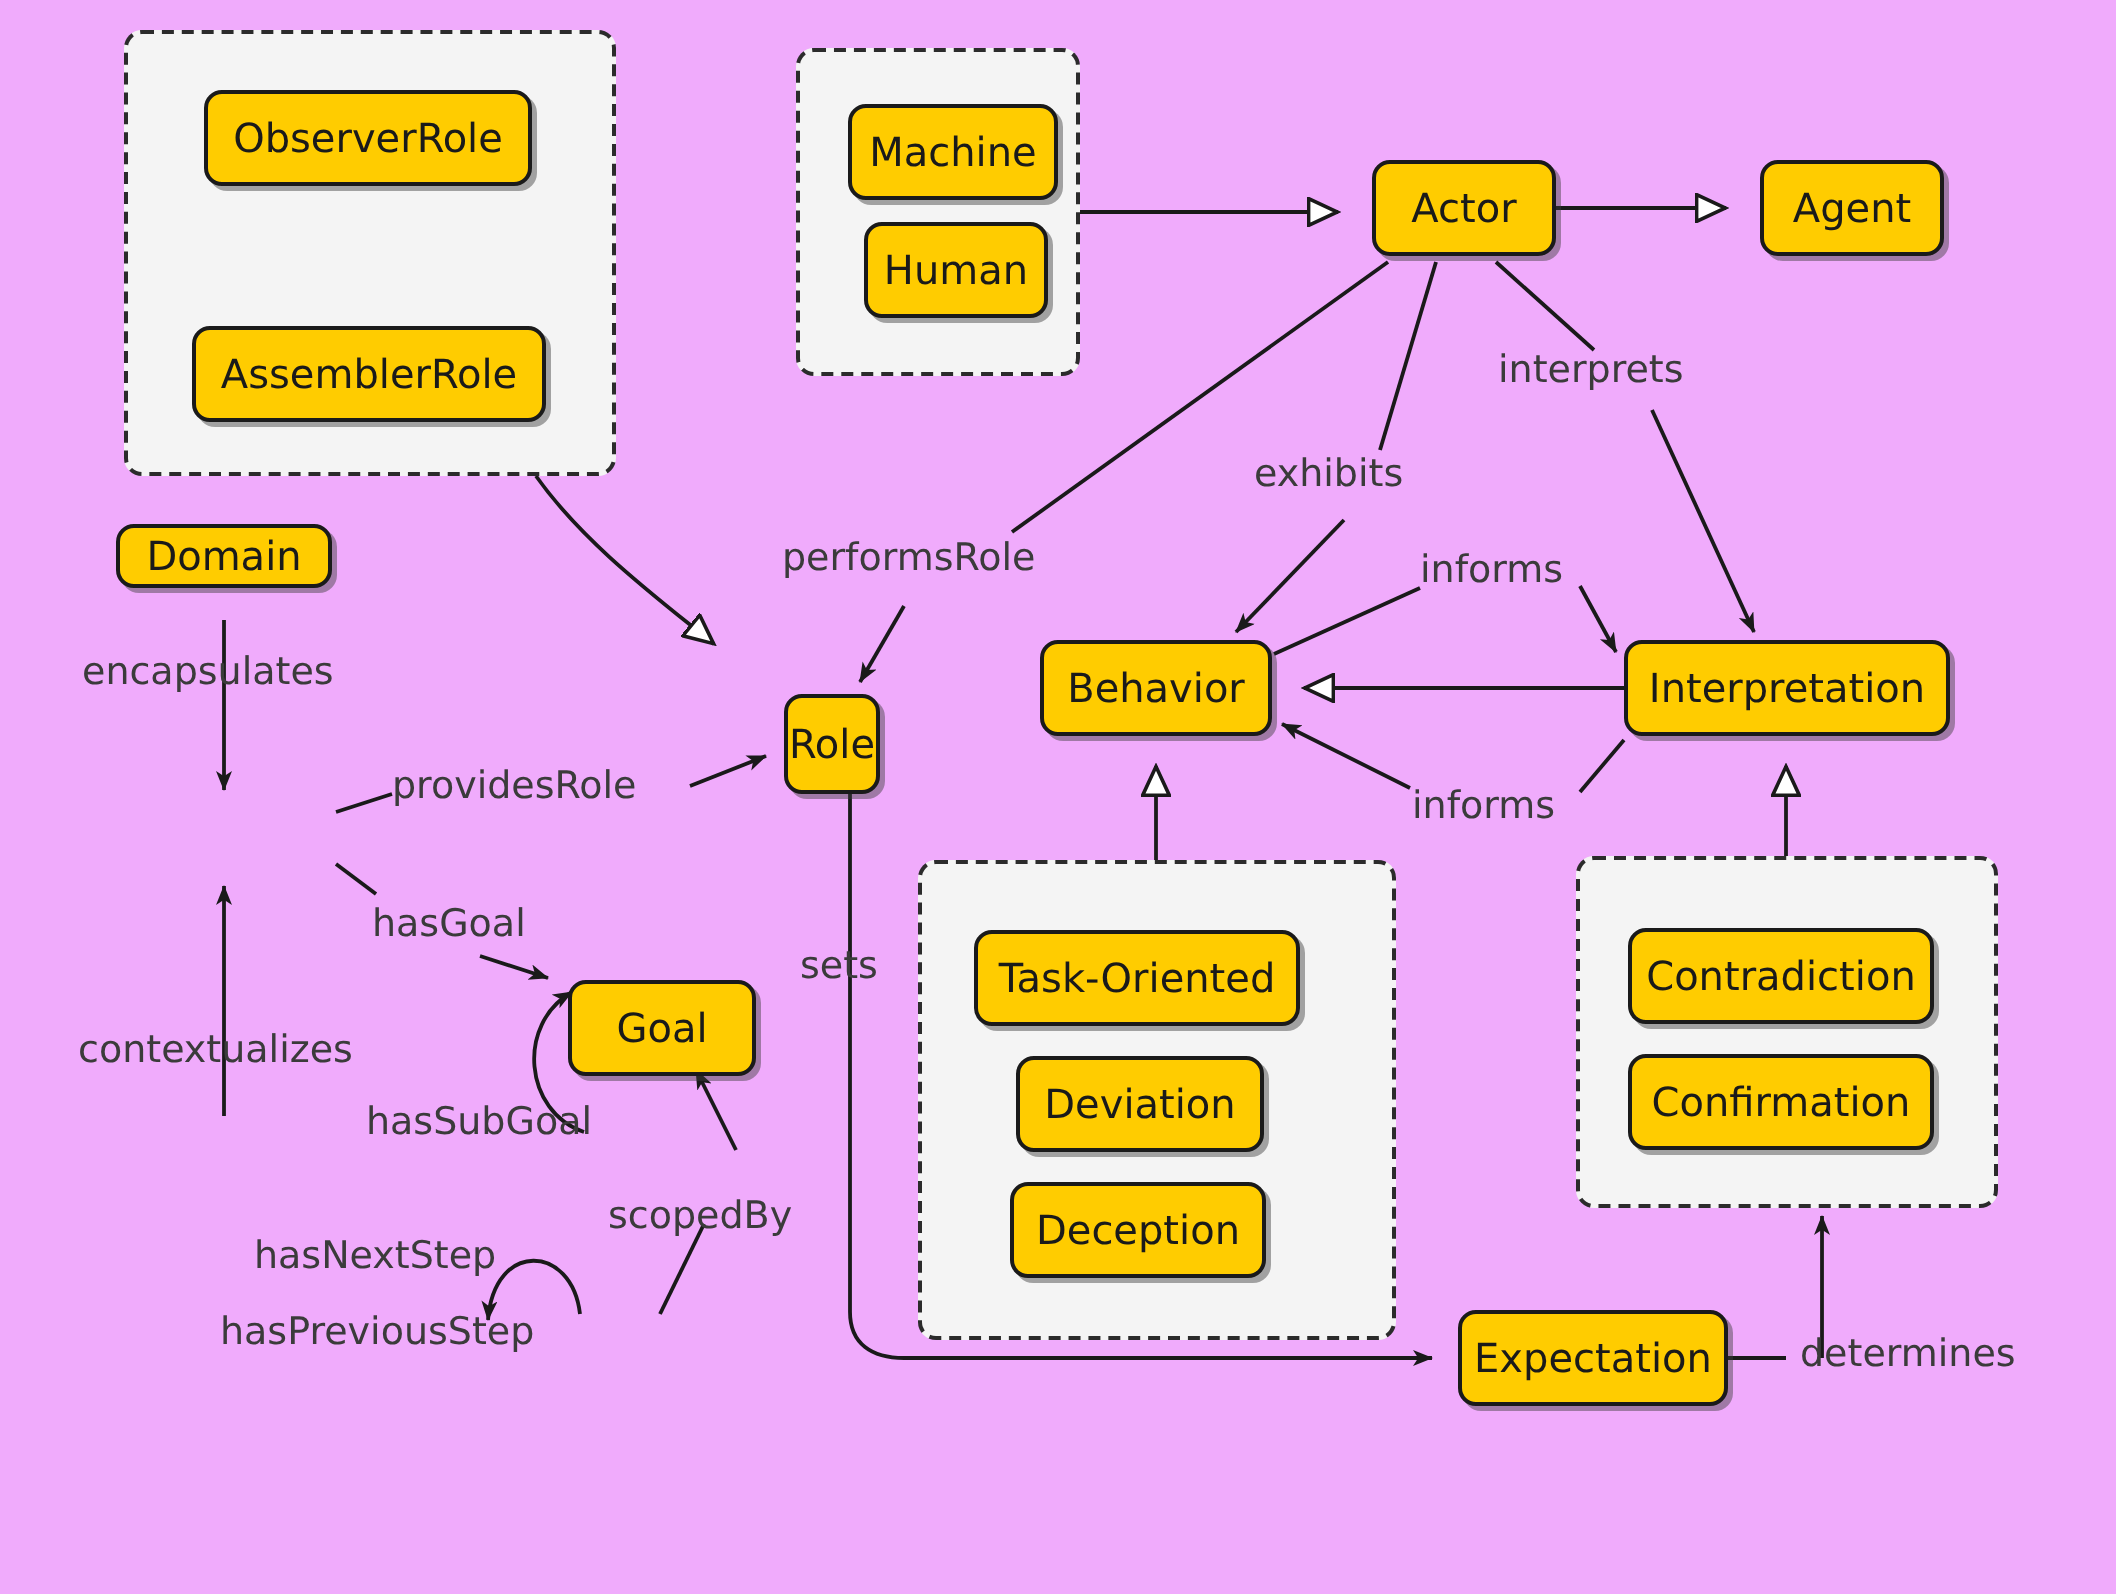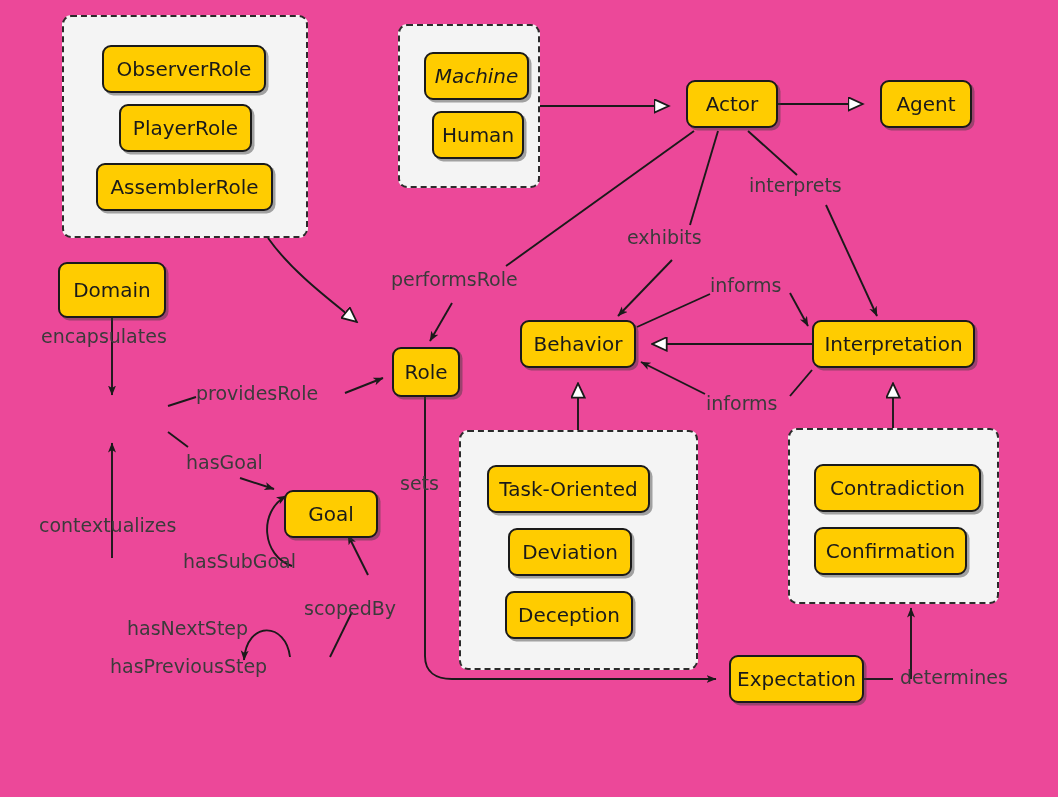"ObserverRole" #canvas { background: #ec4899 -> #f0abfc }
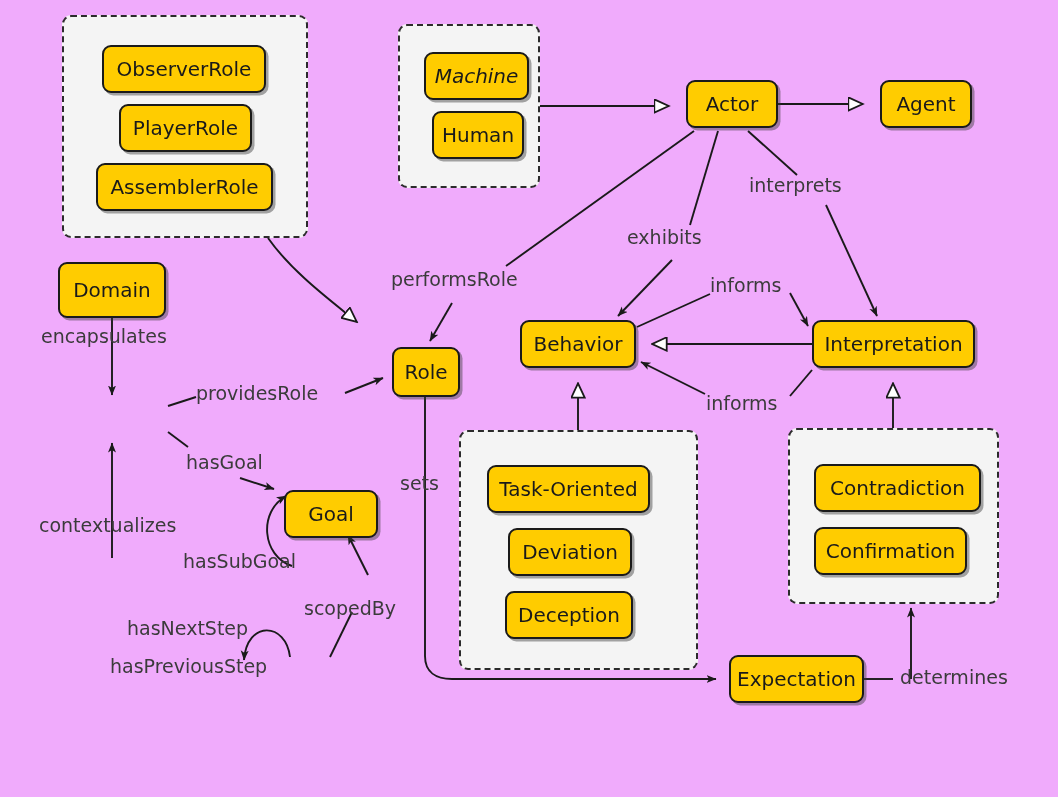"Machine" div.node { font-style: italic -> none }
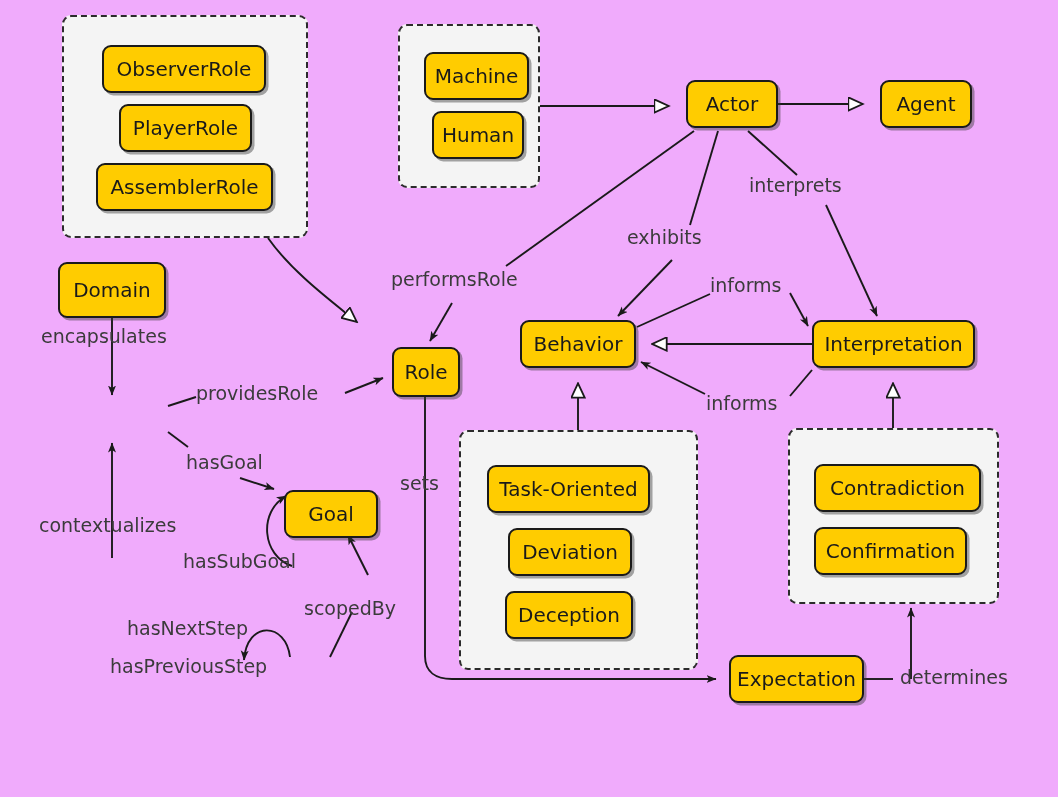"PlayerRole" div.node { html: <div> <span>PlayerRole</span> </div> -> none }
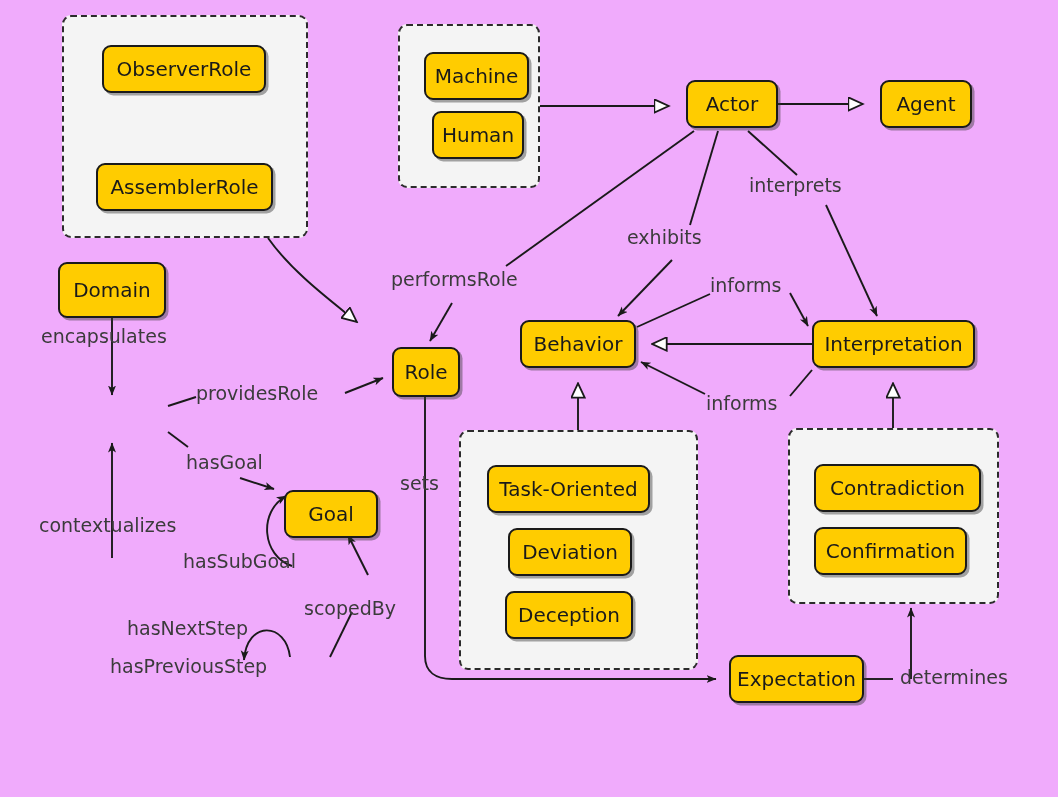"Domain" div.node { height: 56px -> 32px }
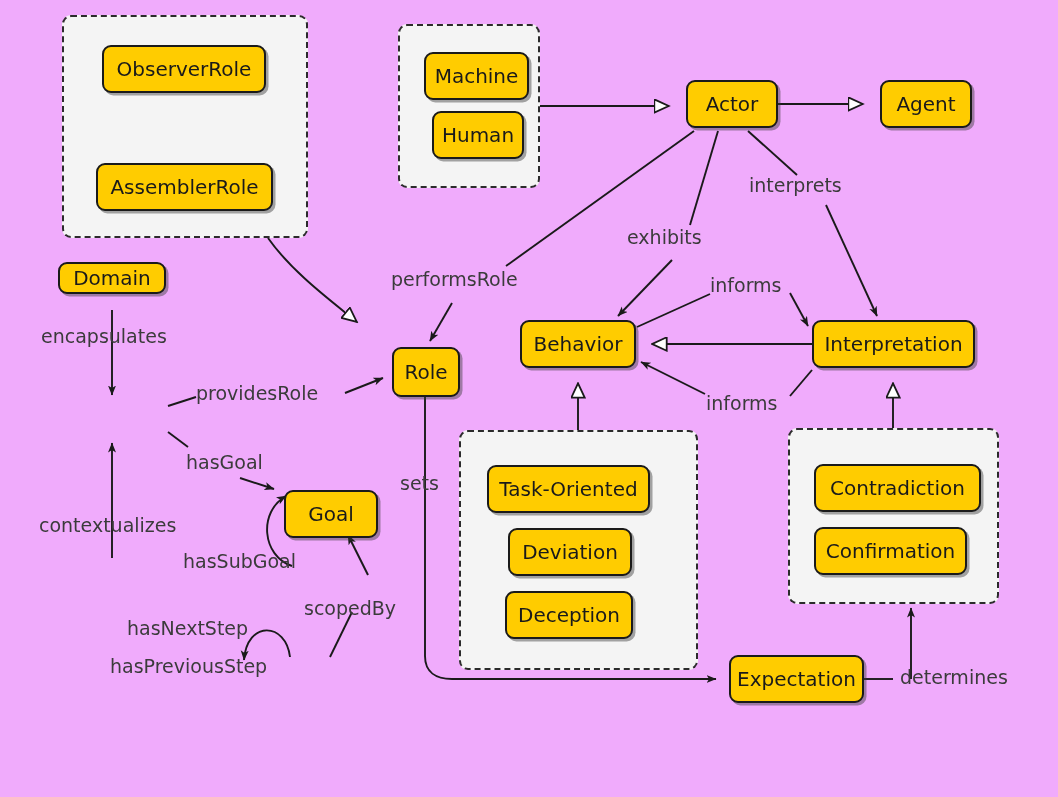"Role" div.node { width: 68px -> 48px }
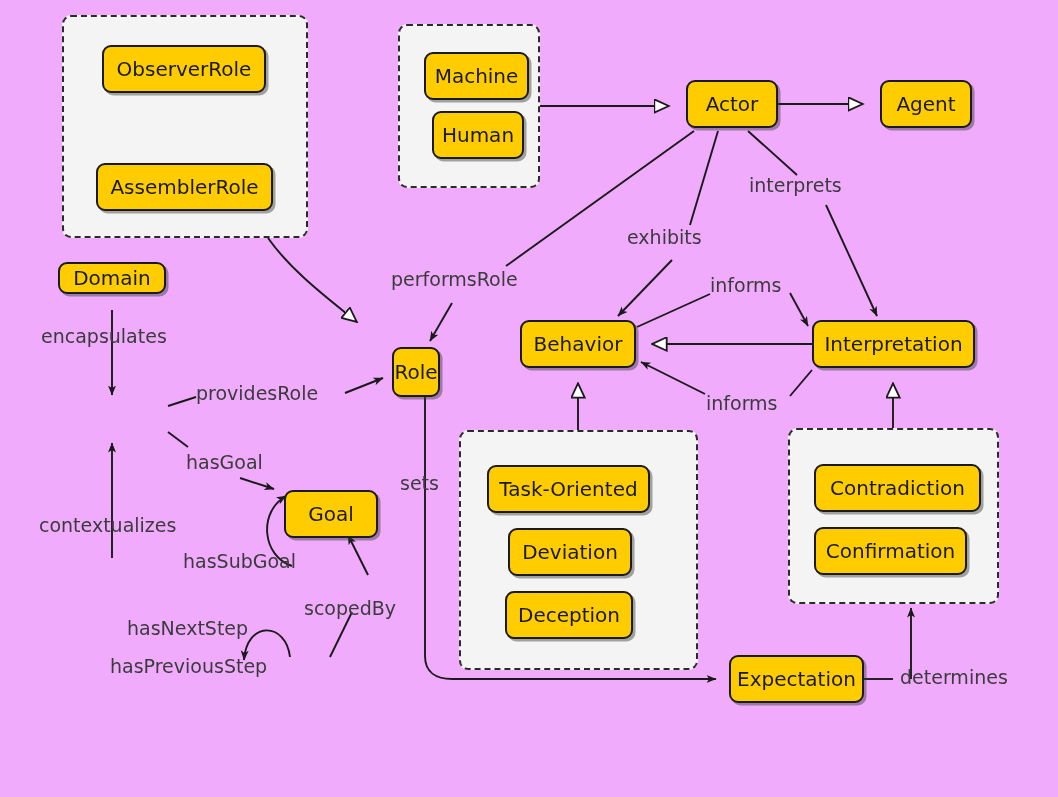"Contradiction" div.node { width: 167px -> 153px }
